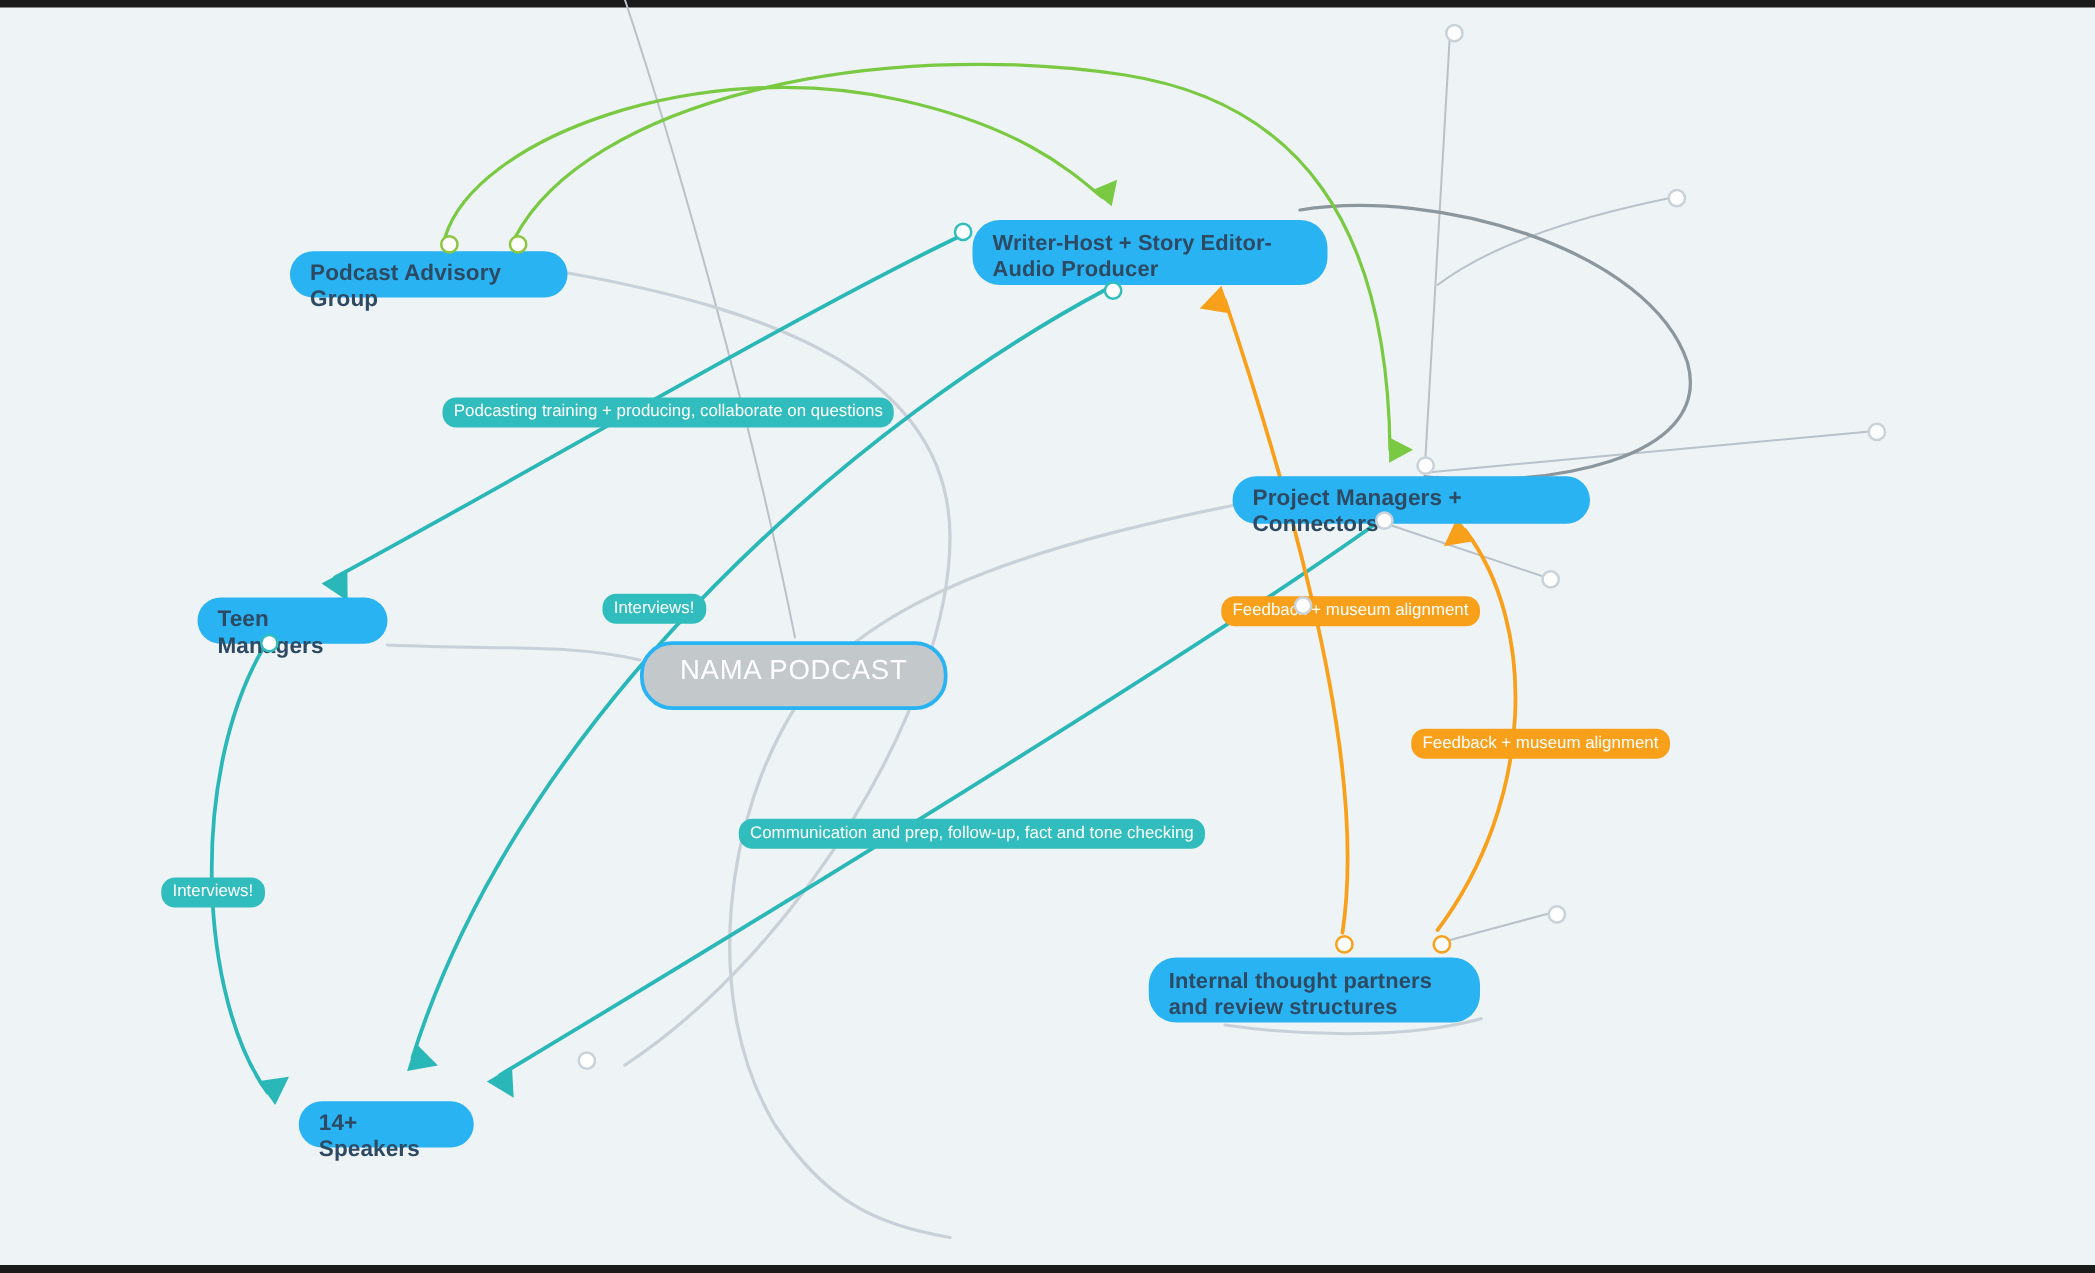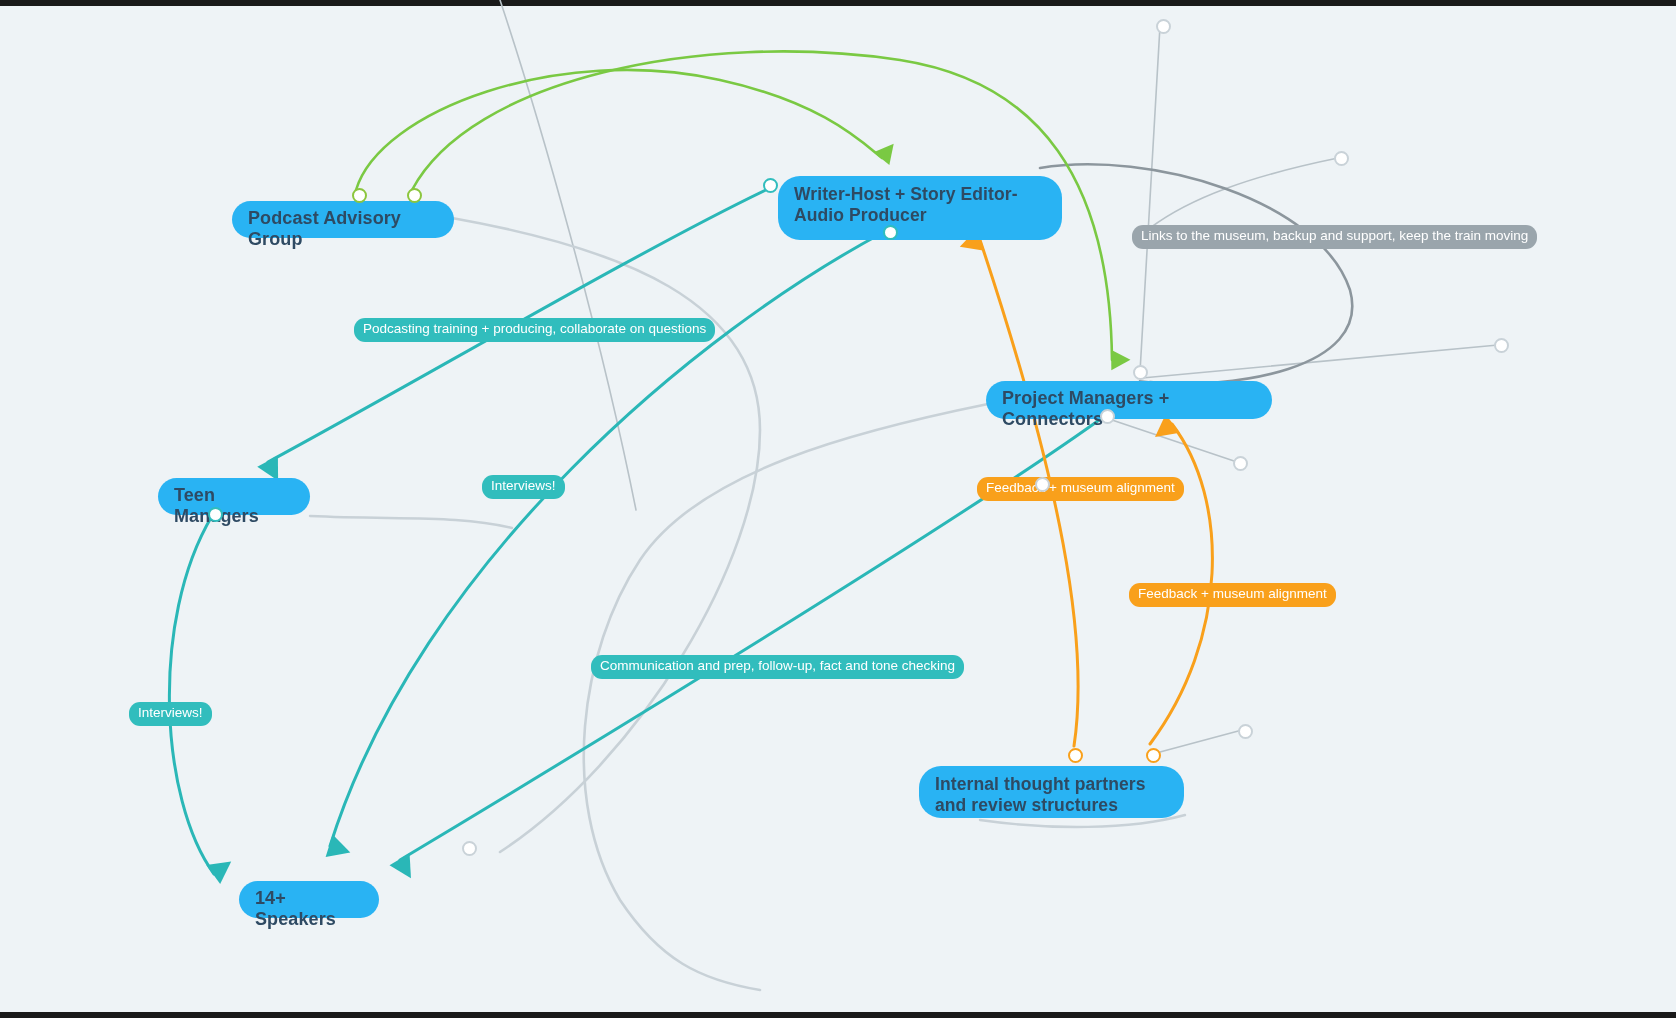"Writer-Host + Story Editor-Audio" div.node { height: 64px -> 52px }
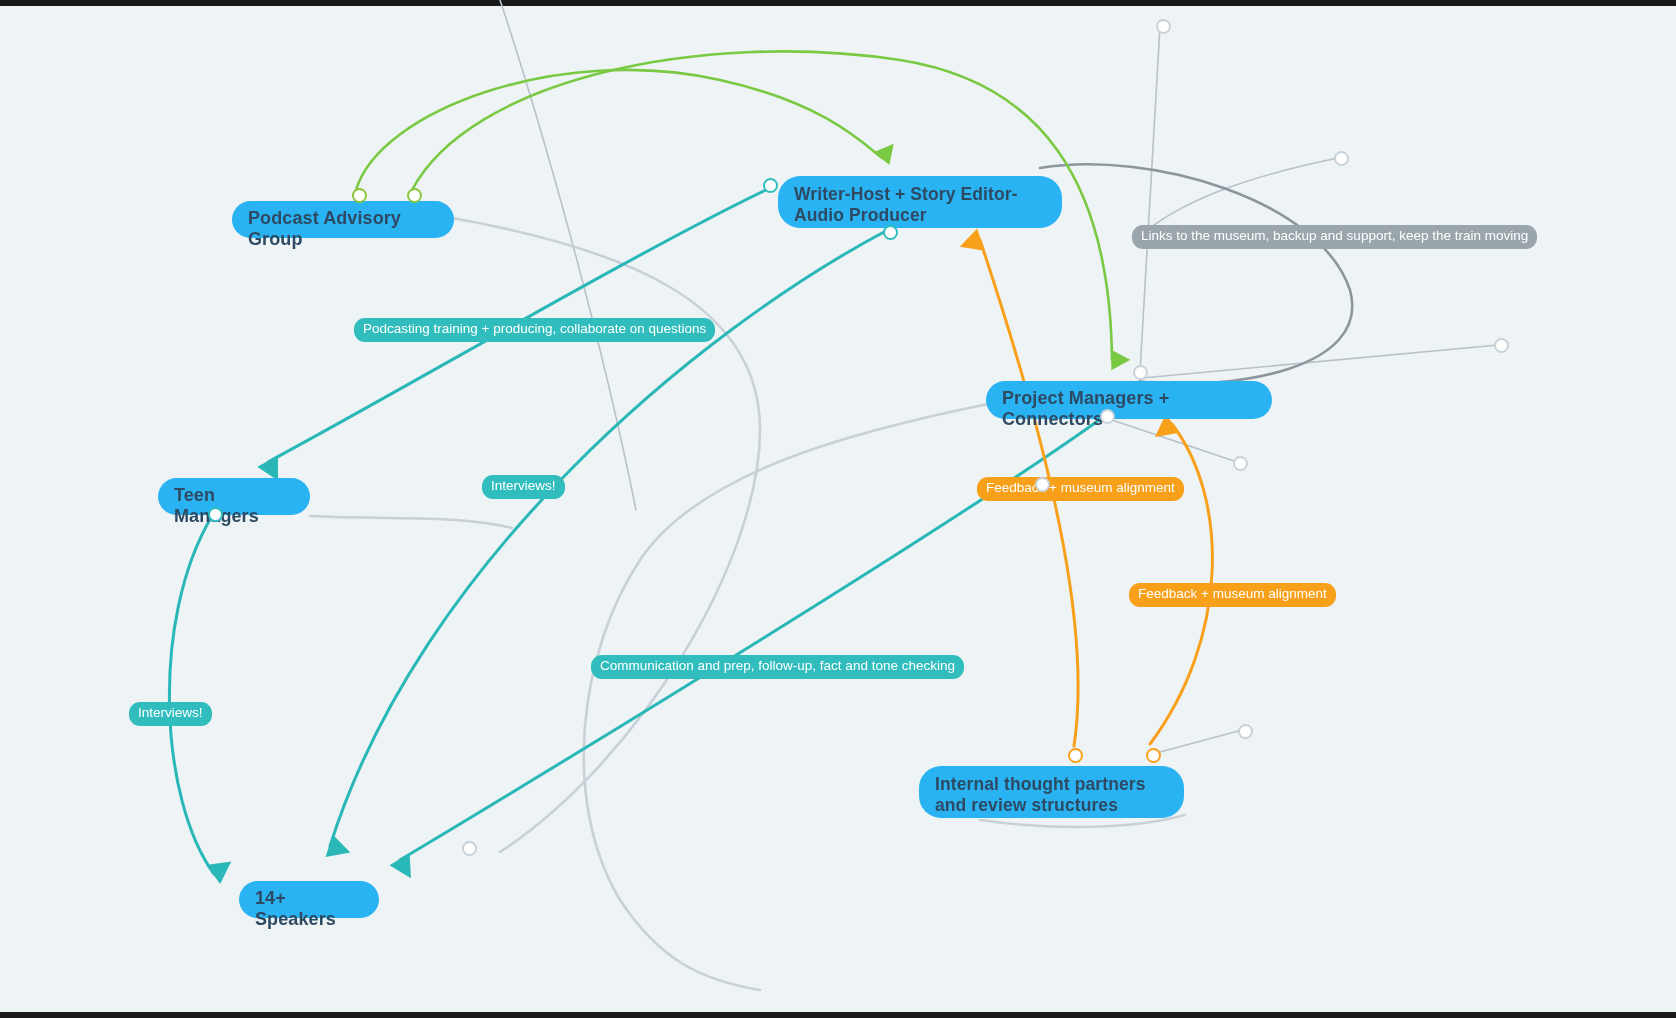"Links to the museum, backup" div.lbl { html: <div> <span>Links to the museum, backup and support, keep the train moving</span> </div> -> none }
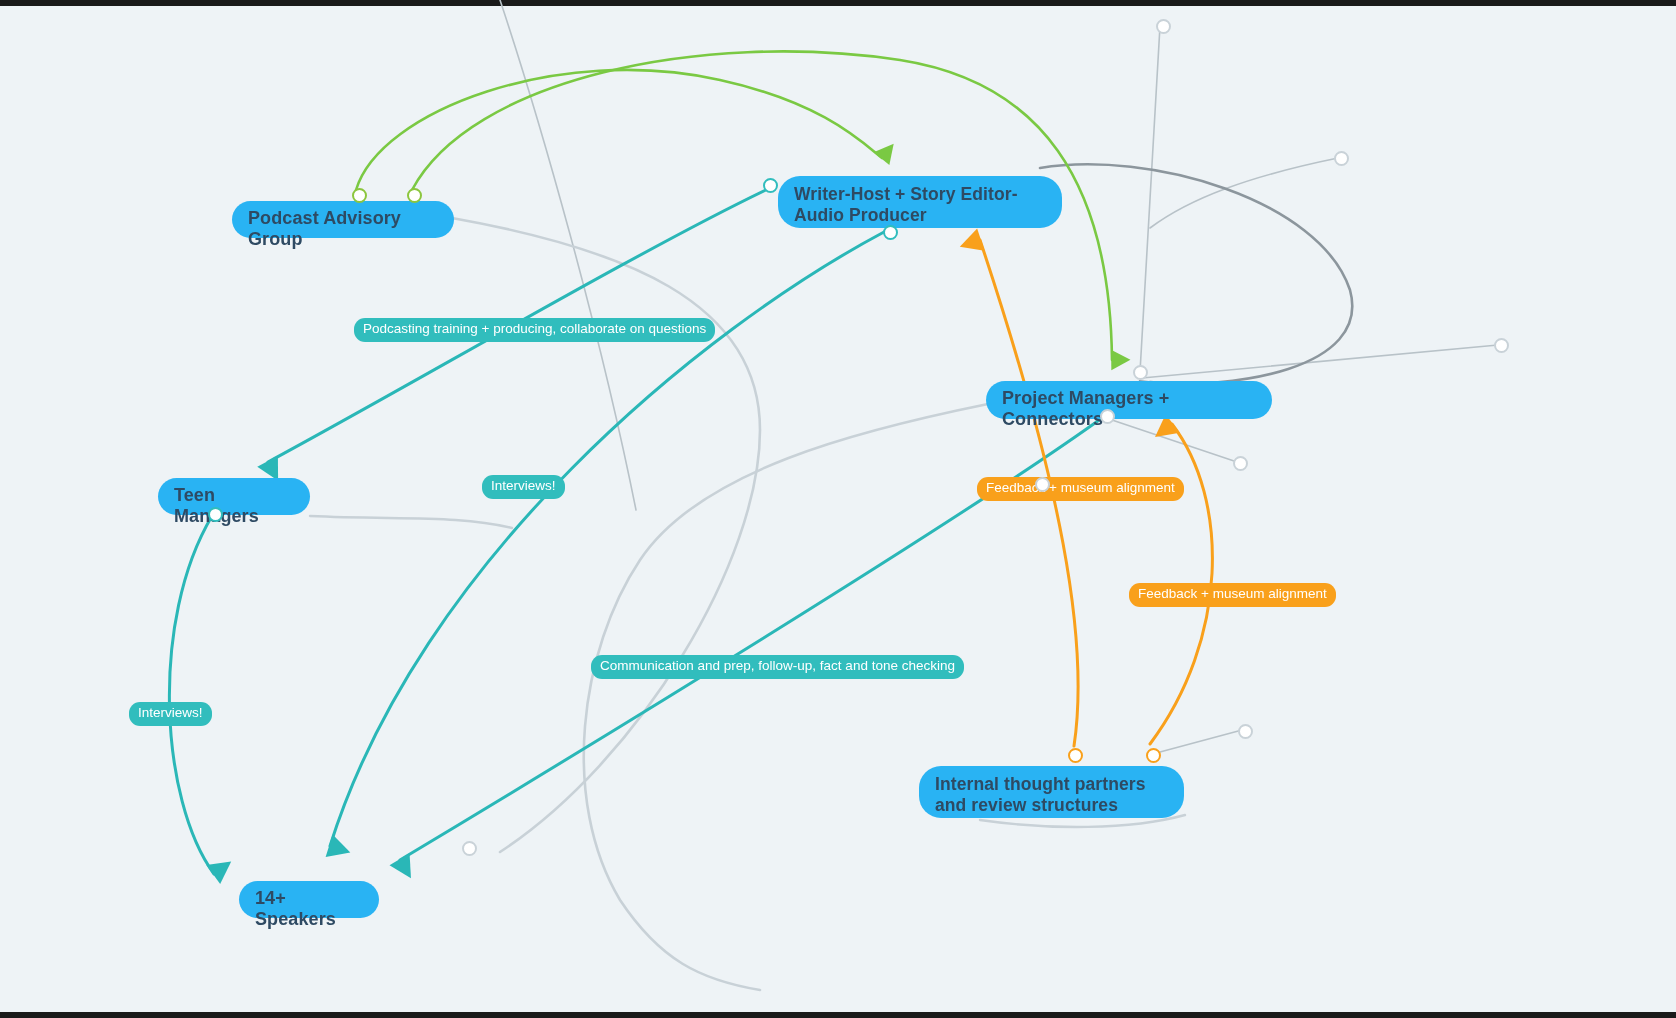"NAMA PODCAST" div.node { html: none -> <div> <span>NAMA PODCAST</span> </div> }
